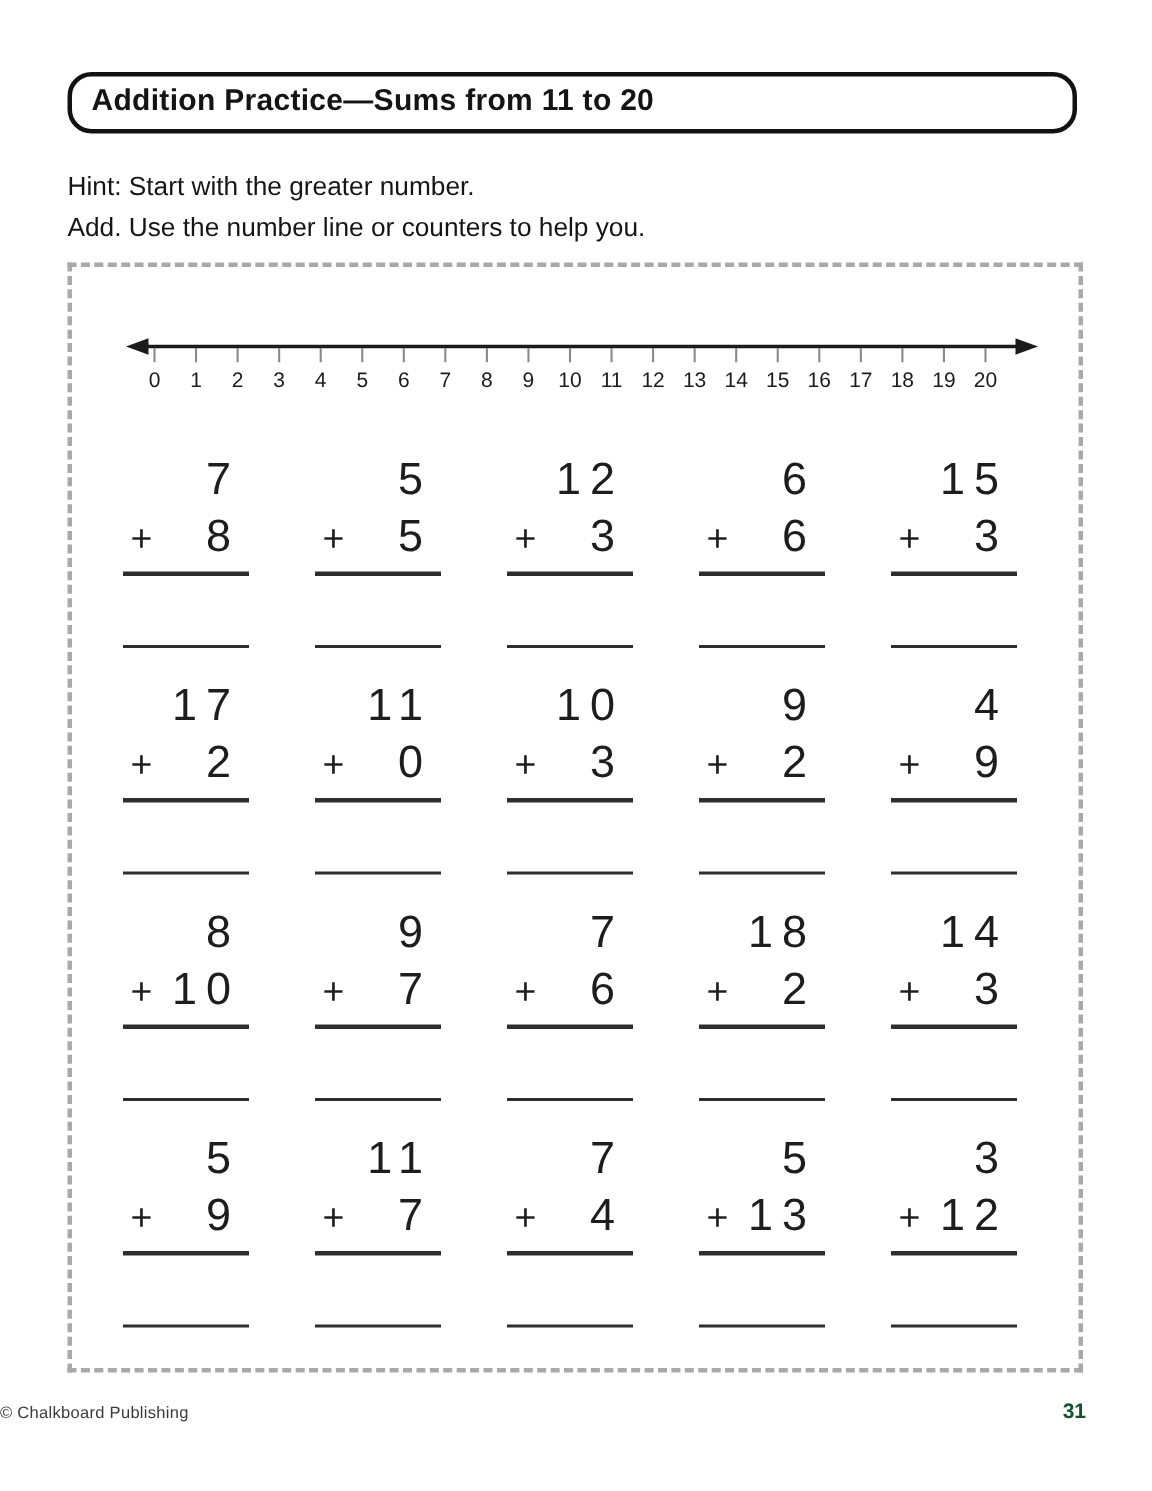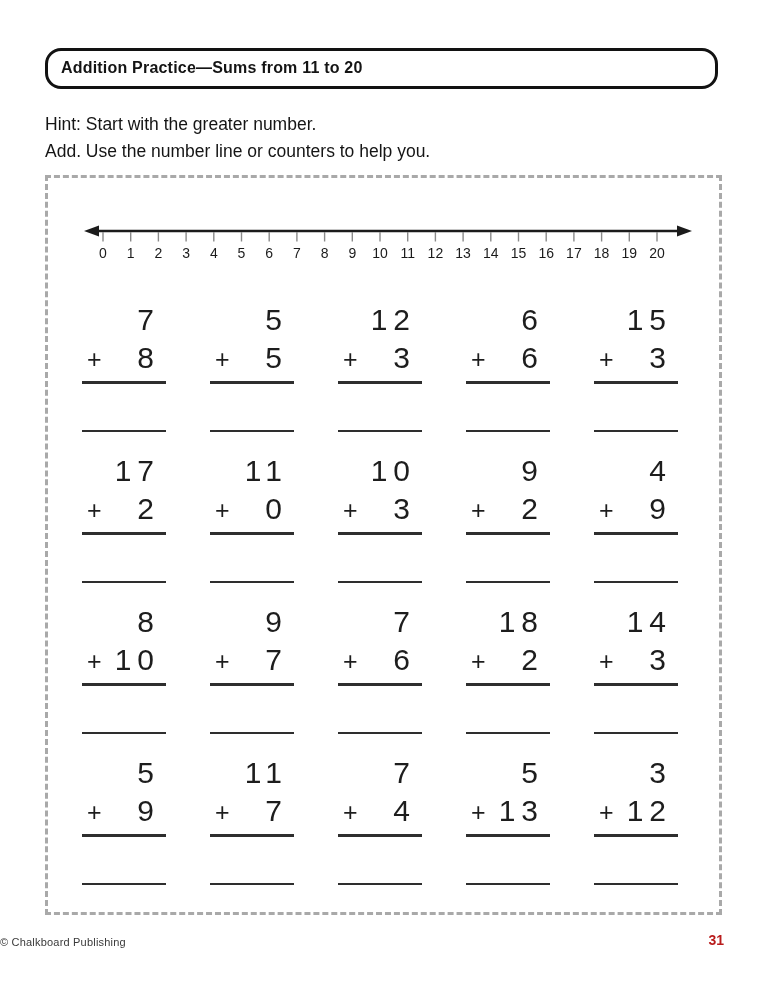"Addition Practice—Sums from 11 to" .title-banner h1 { font-size: 16px -> 20px }
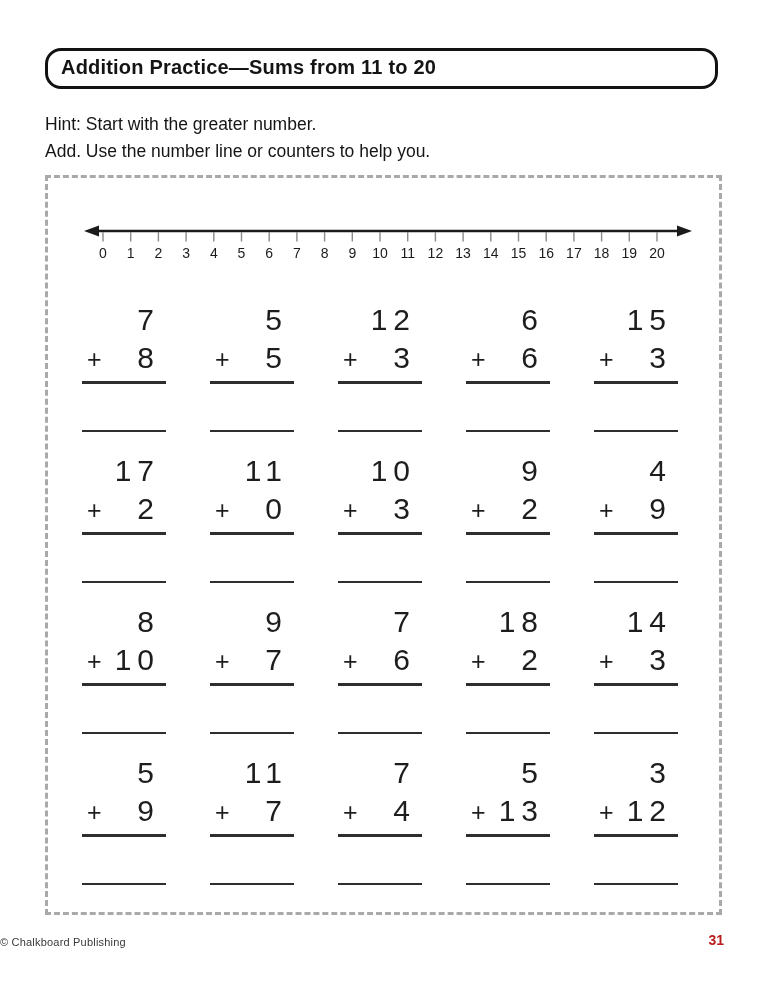"31" .footer-page-number { color: #b91c1c -> #14532d }
